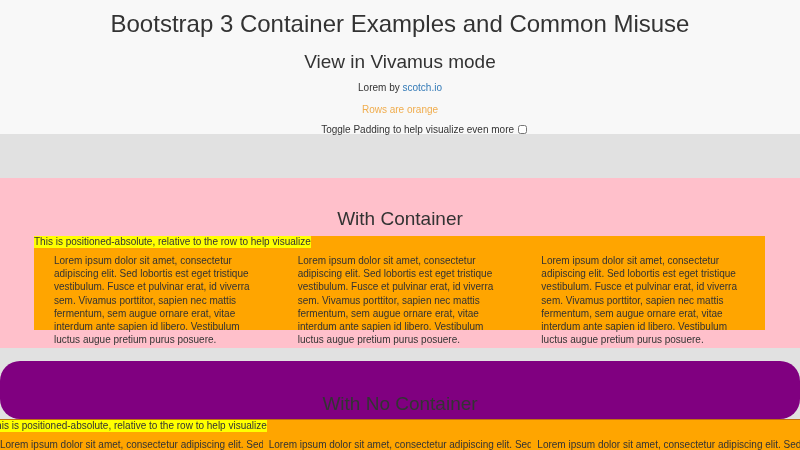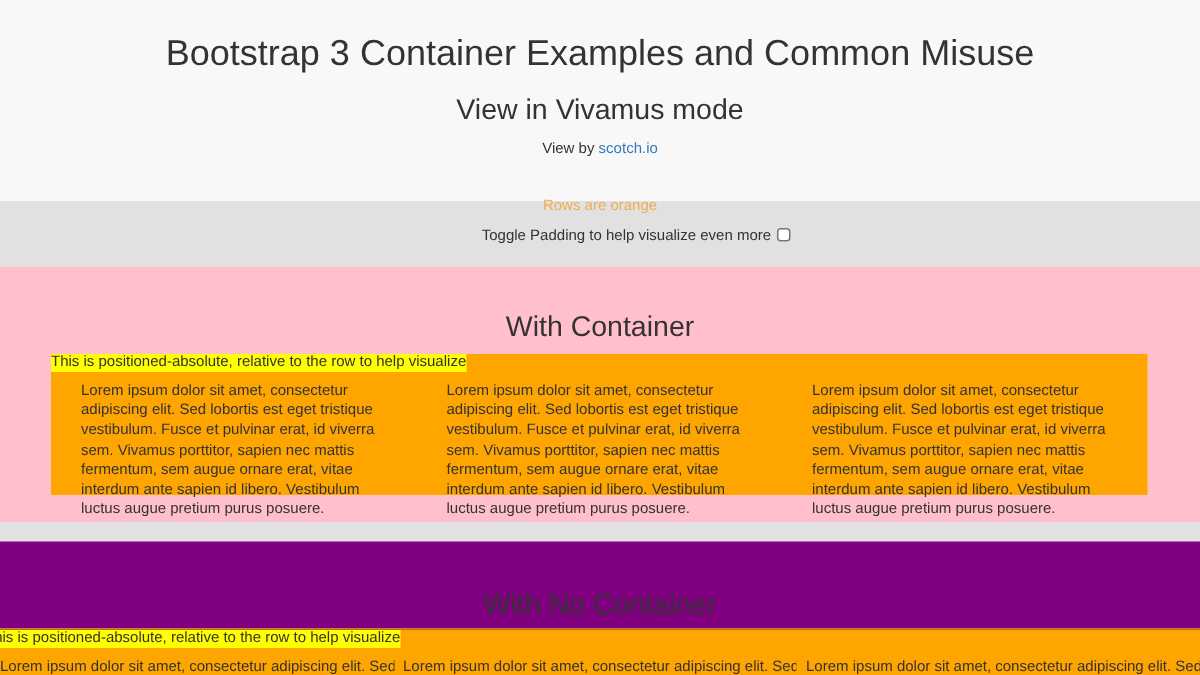"Bootstrap 3 Container Examples and" .header { padding-top: 20px -> 8px }
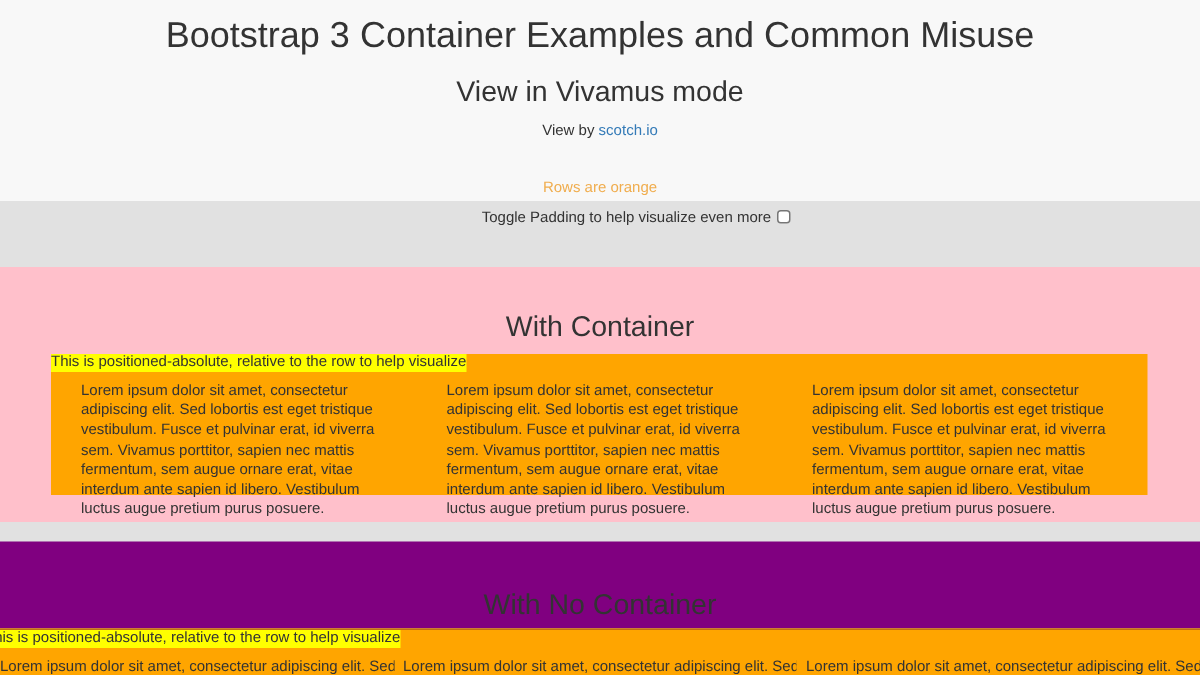"View by" span { text: View -> Lorem }
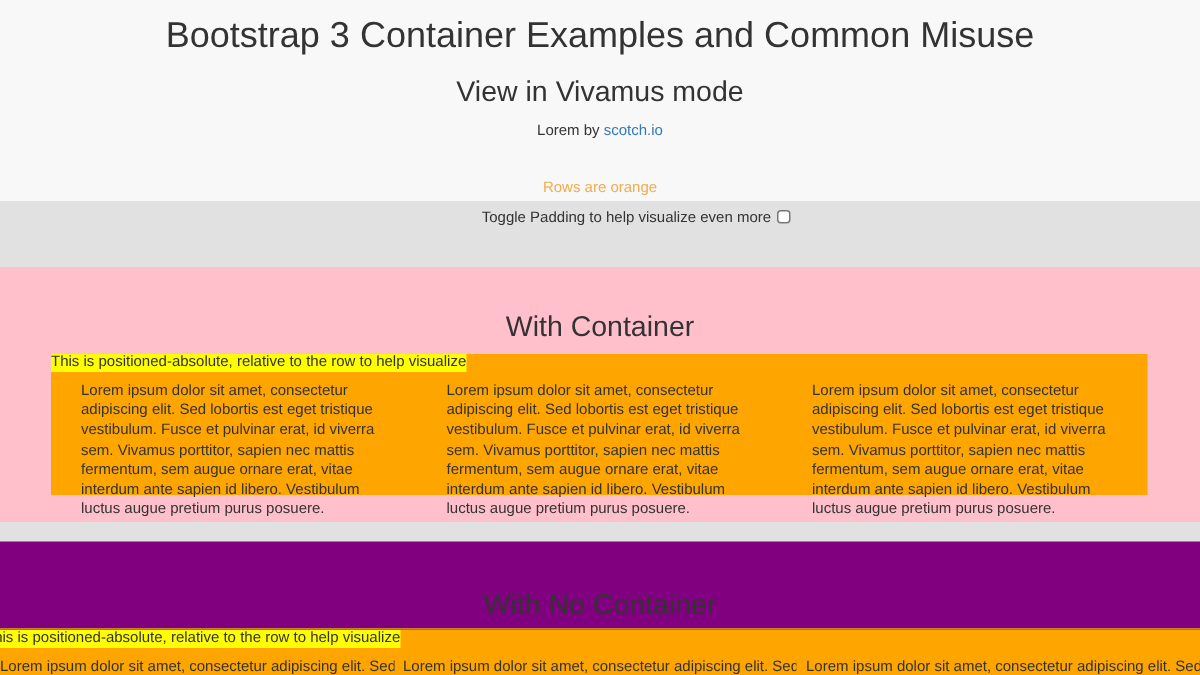"Rows are orange" .header .rows-note { margin-top: 24px -> 8px }
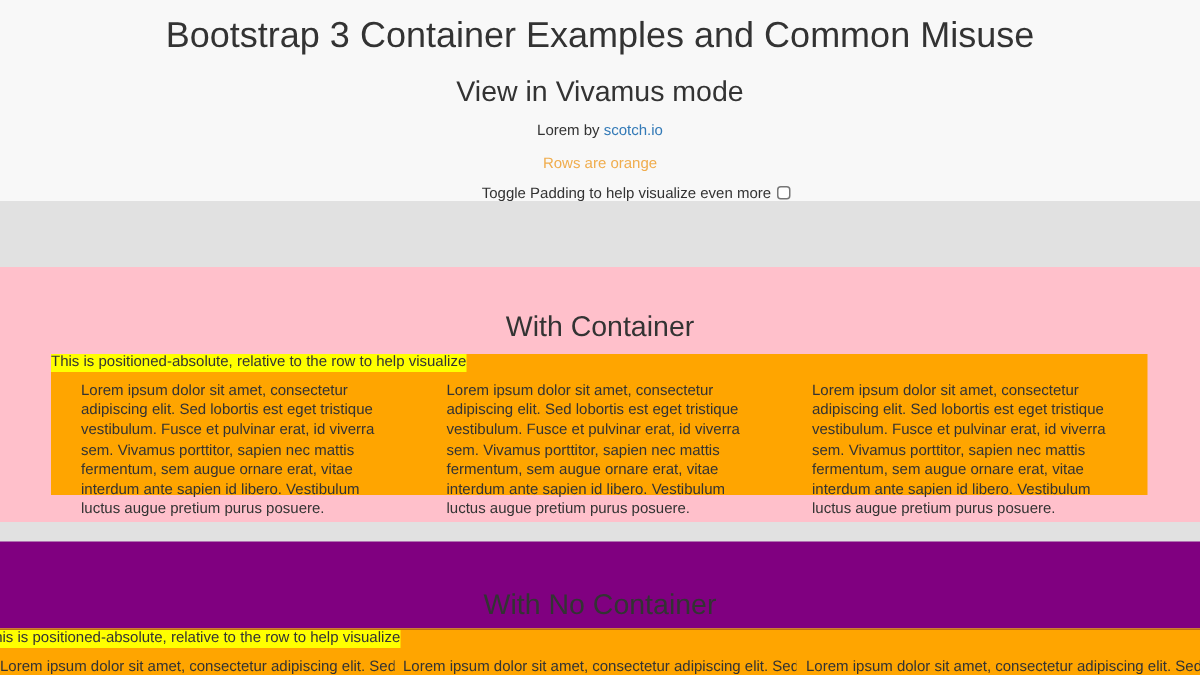"With No Container" .section-purple { border-radius: none -> 20px }
